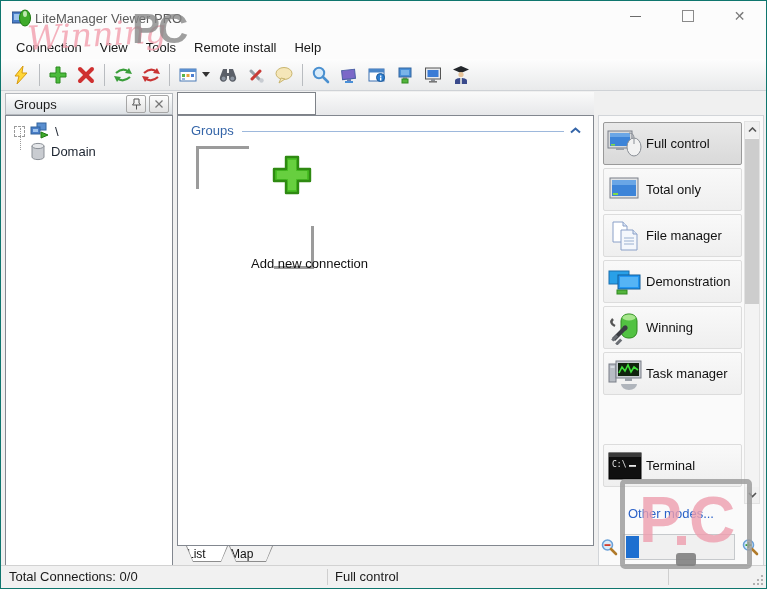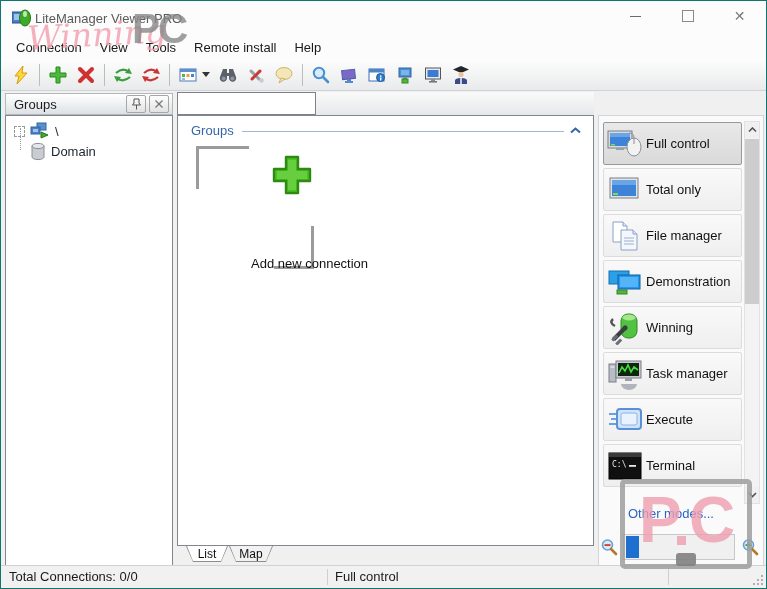"Execute" div.mode-btn { html: <div> <div> <svg> <g> <line></line> <line></line> <line></line> </g> <rect></rect> <rect></rect> </svg> </div> <span>Execute</span> </div> -> none }
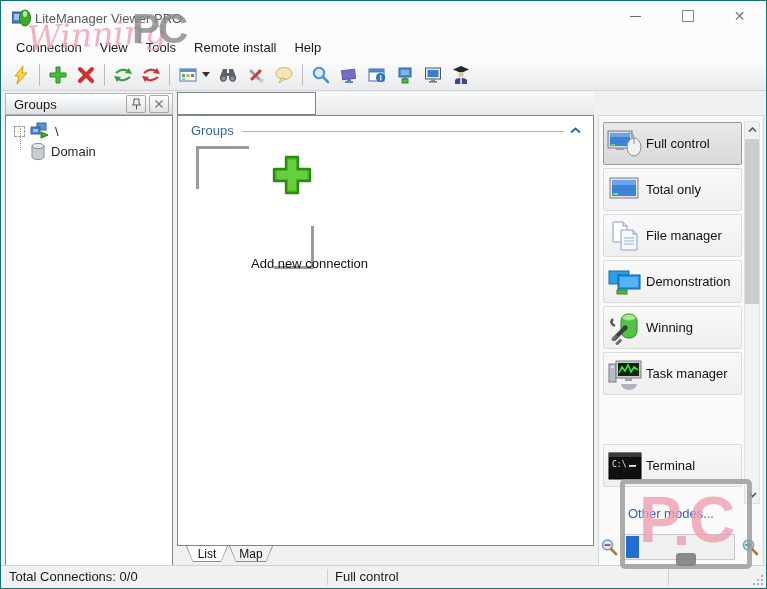"List" .btab .inner { justify-content: center -> none }
